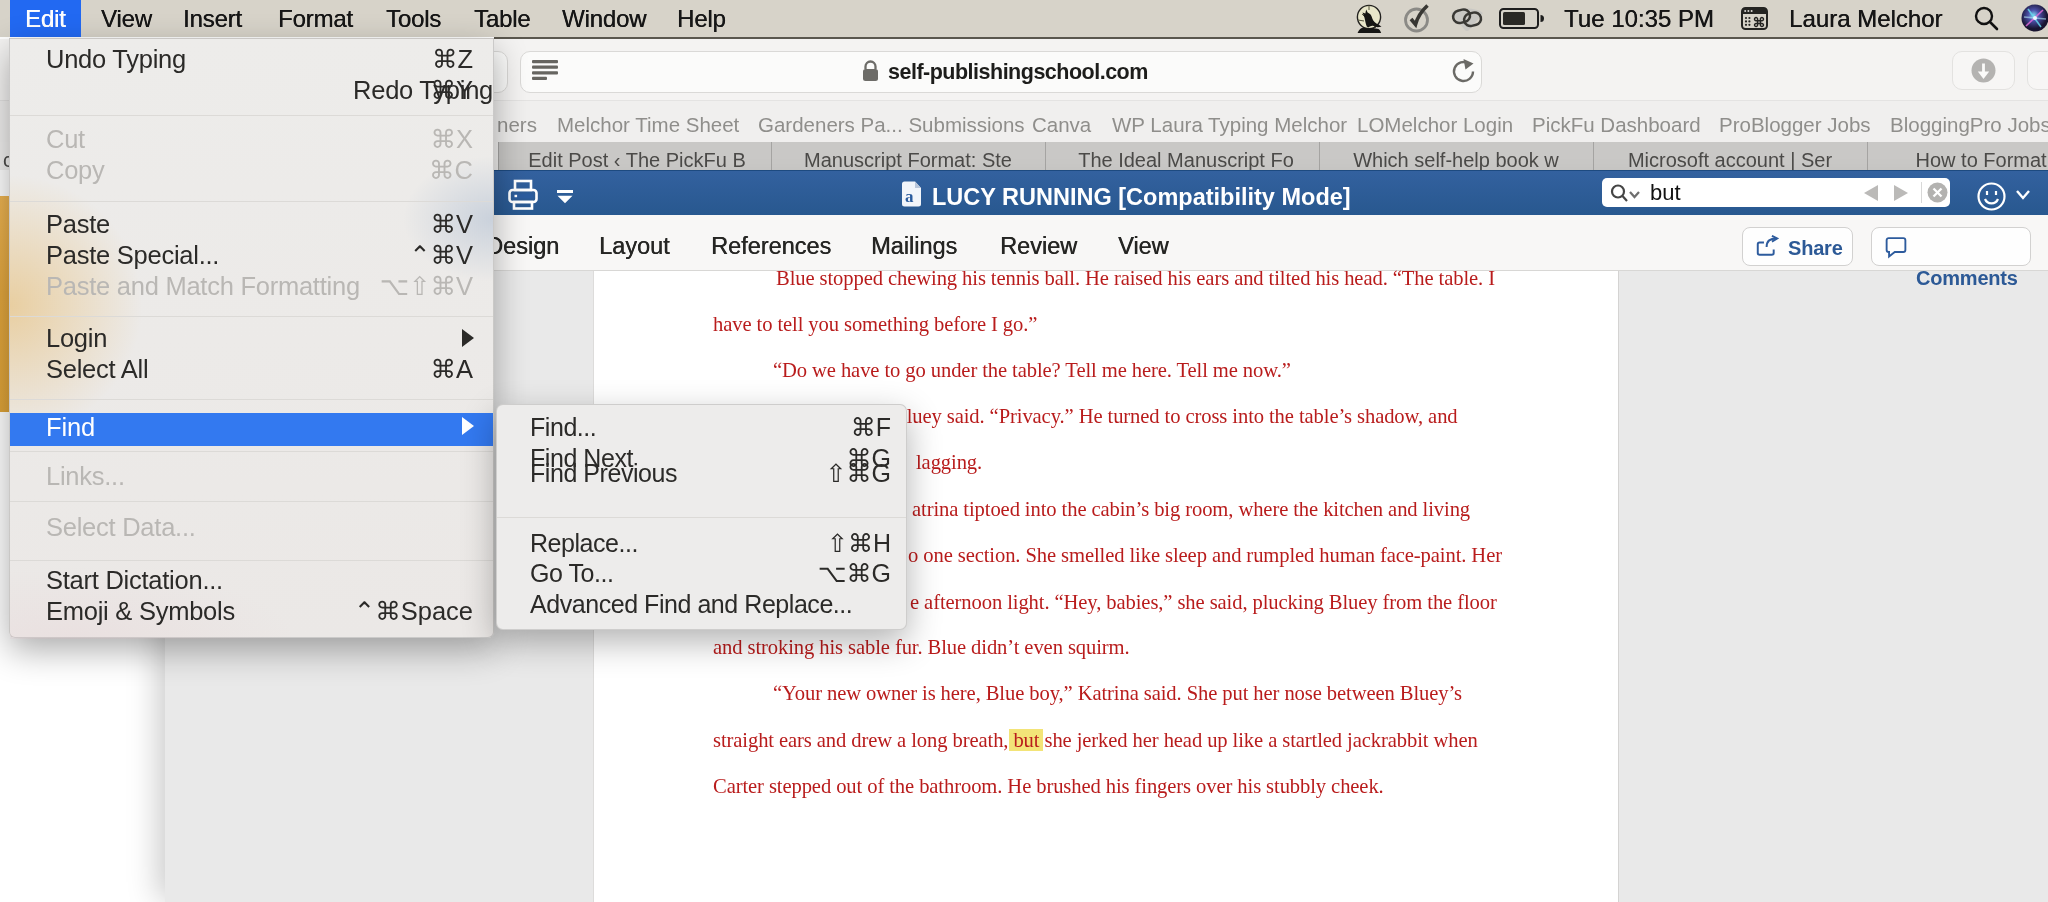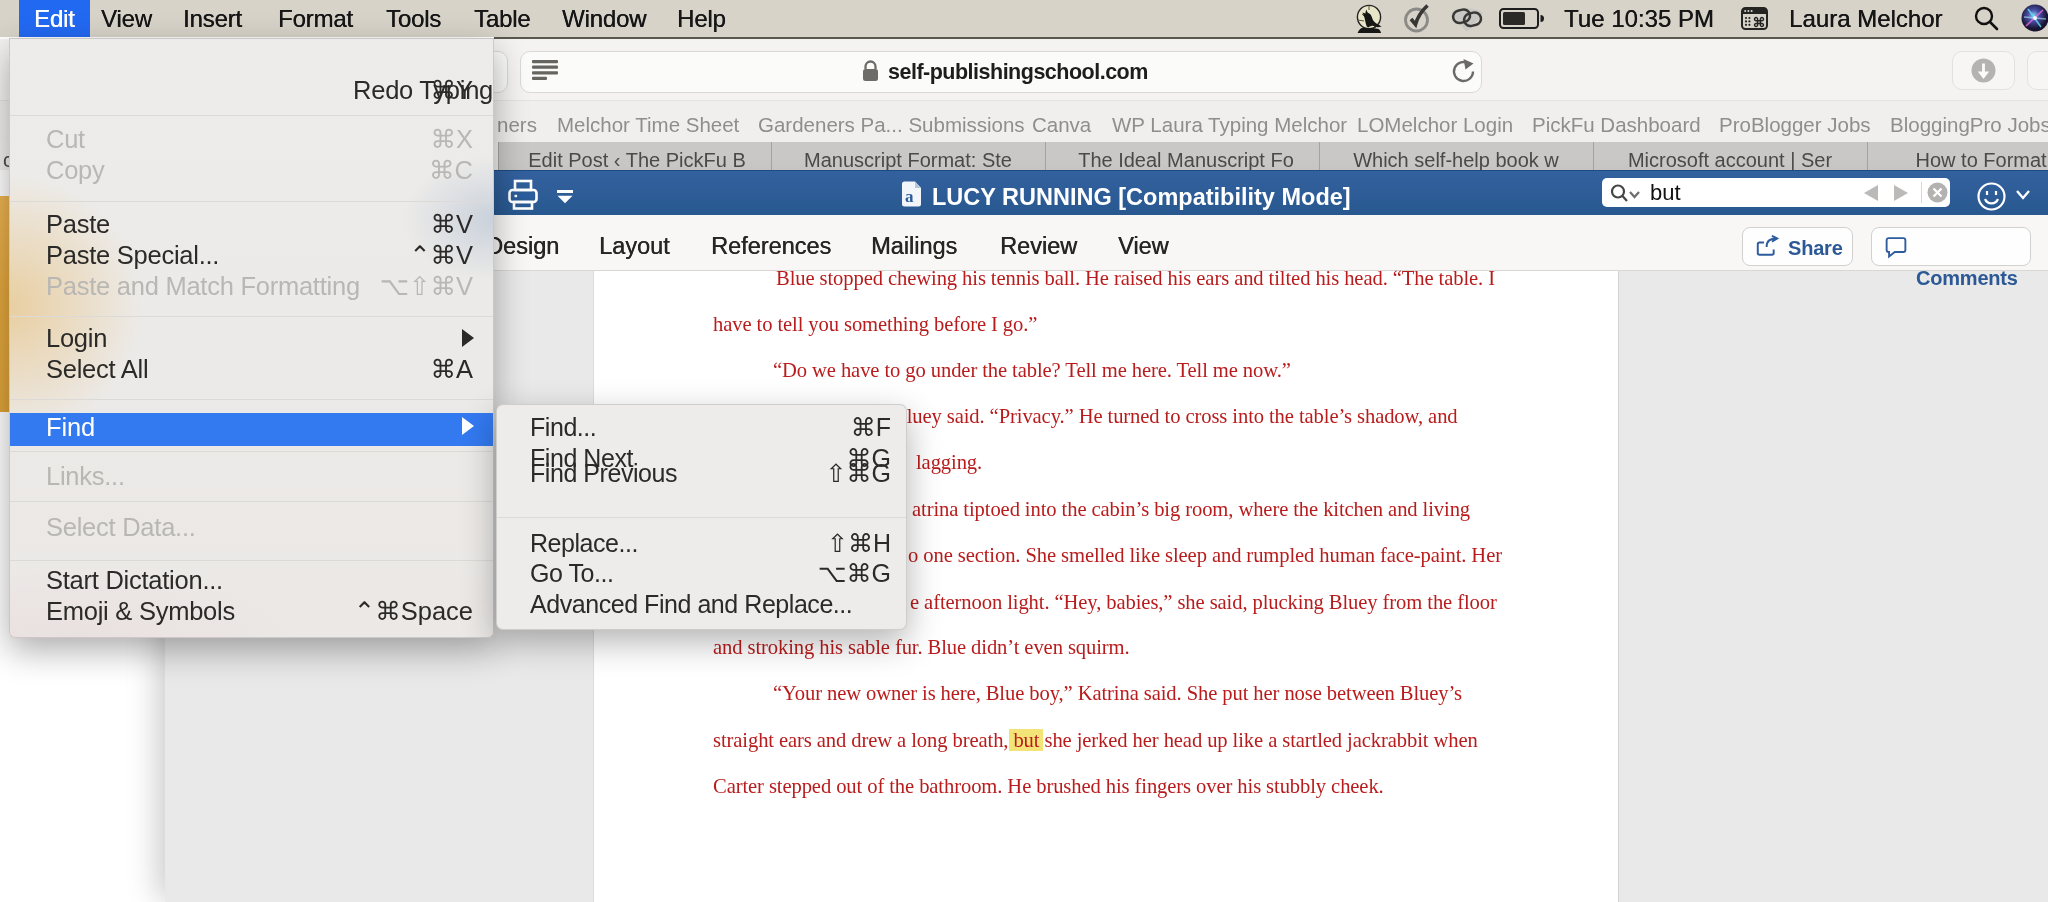"Edit" #editsel { left: 19px -> 10px }
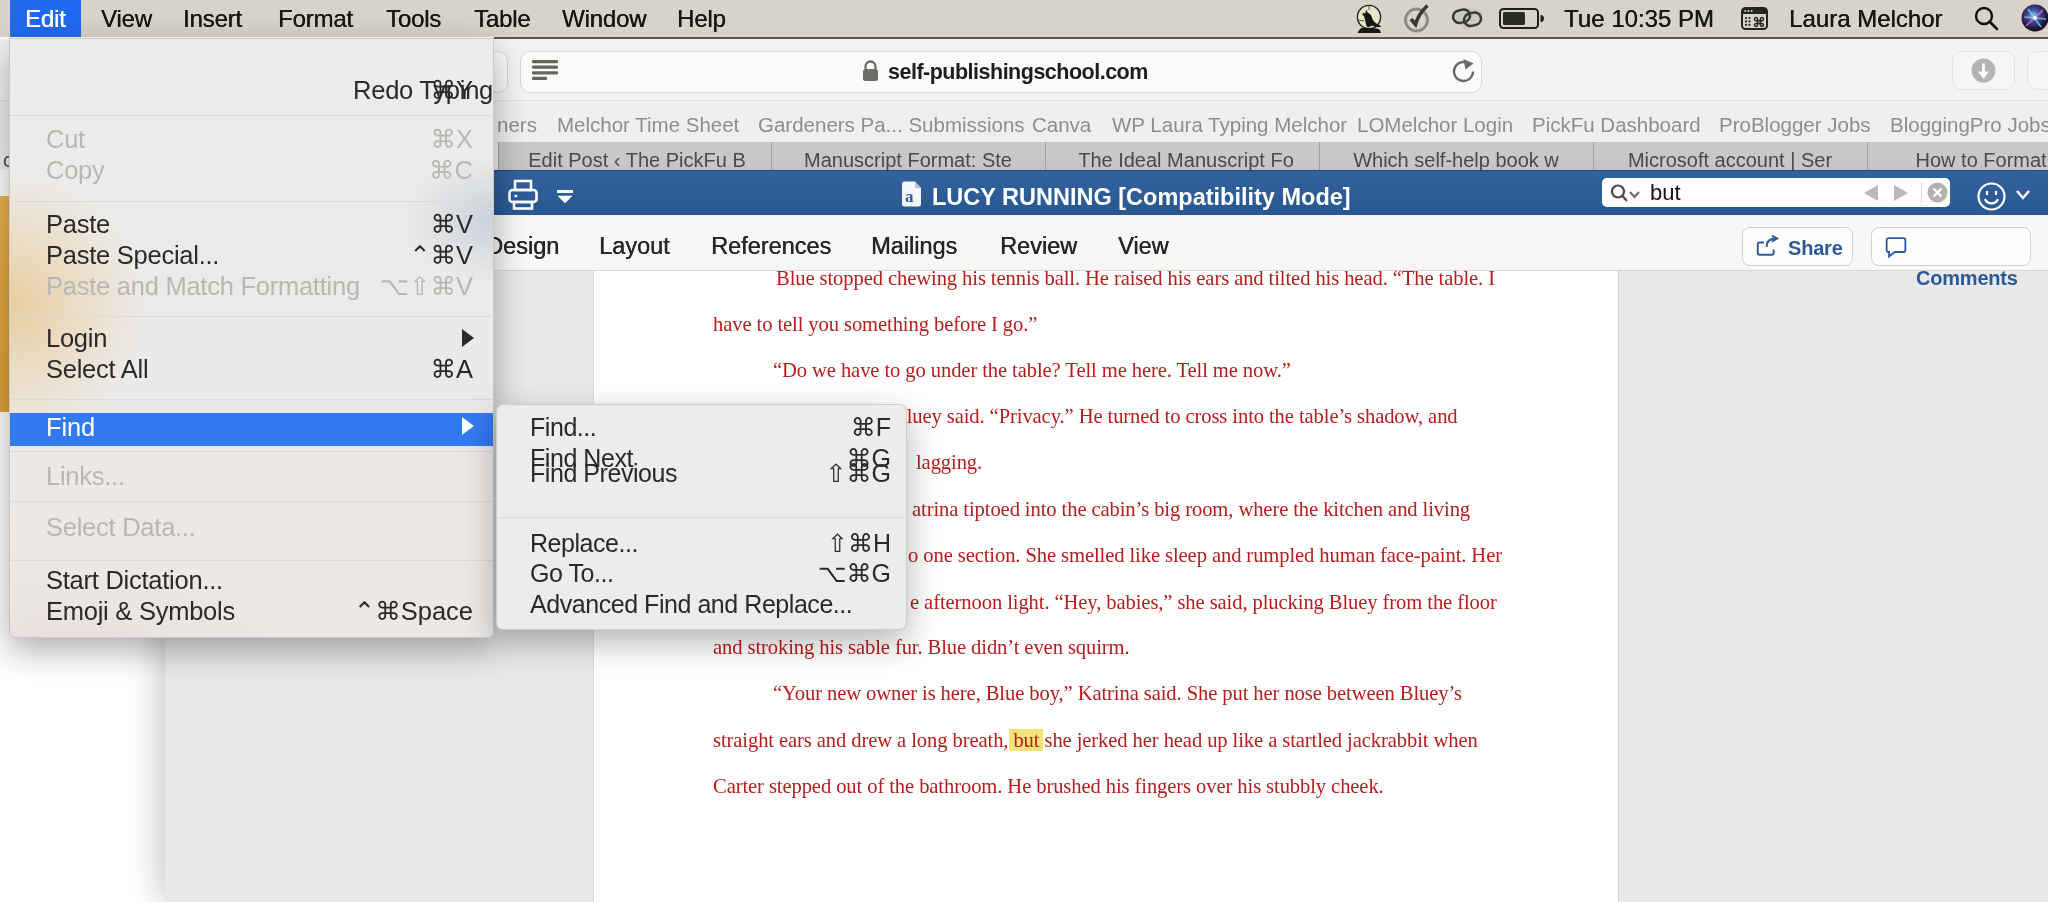"Undo Typing" div.abs { html: none -> <div>Undo Typing<span>⌘Z</span></div> }
